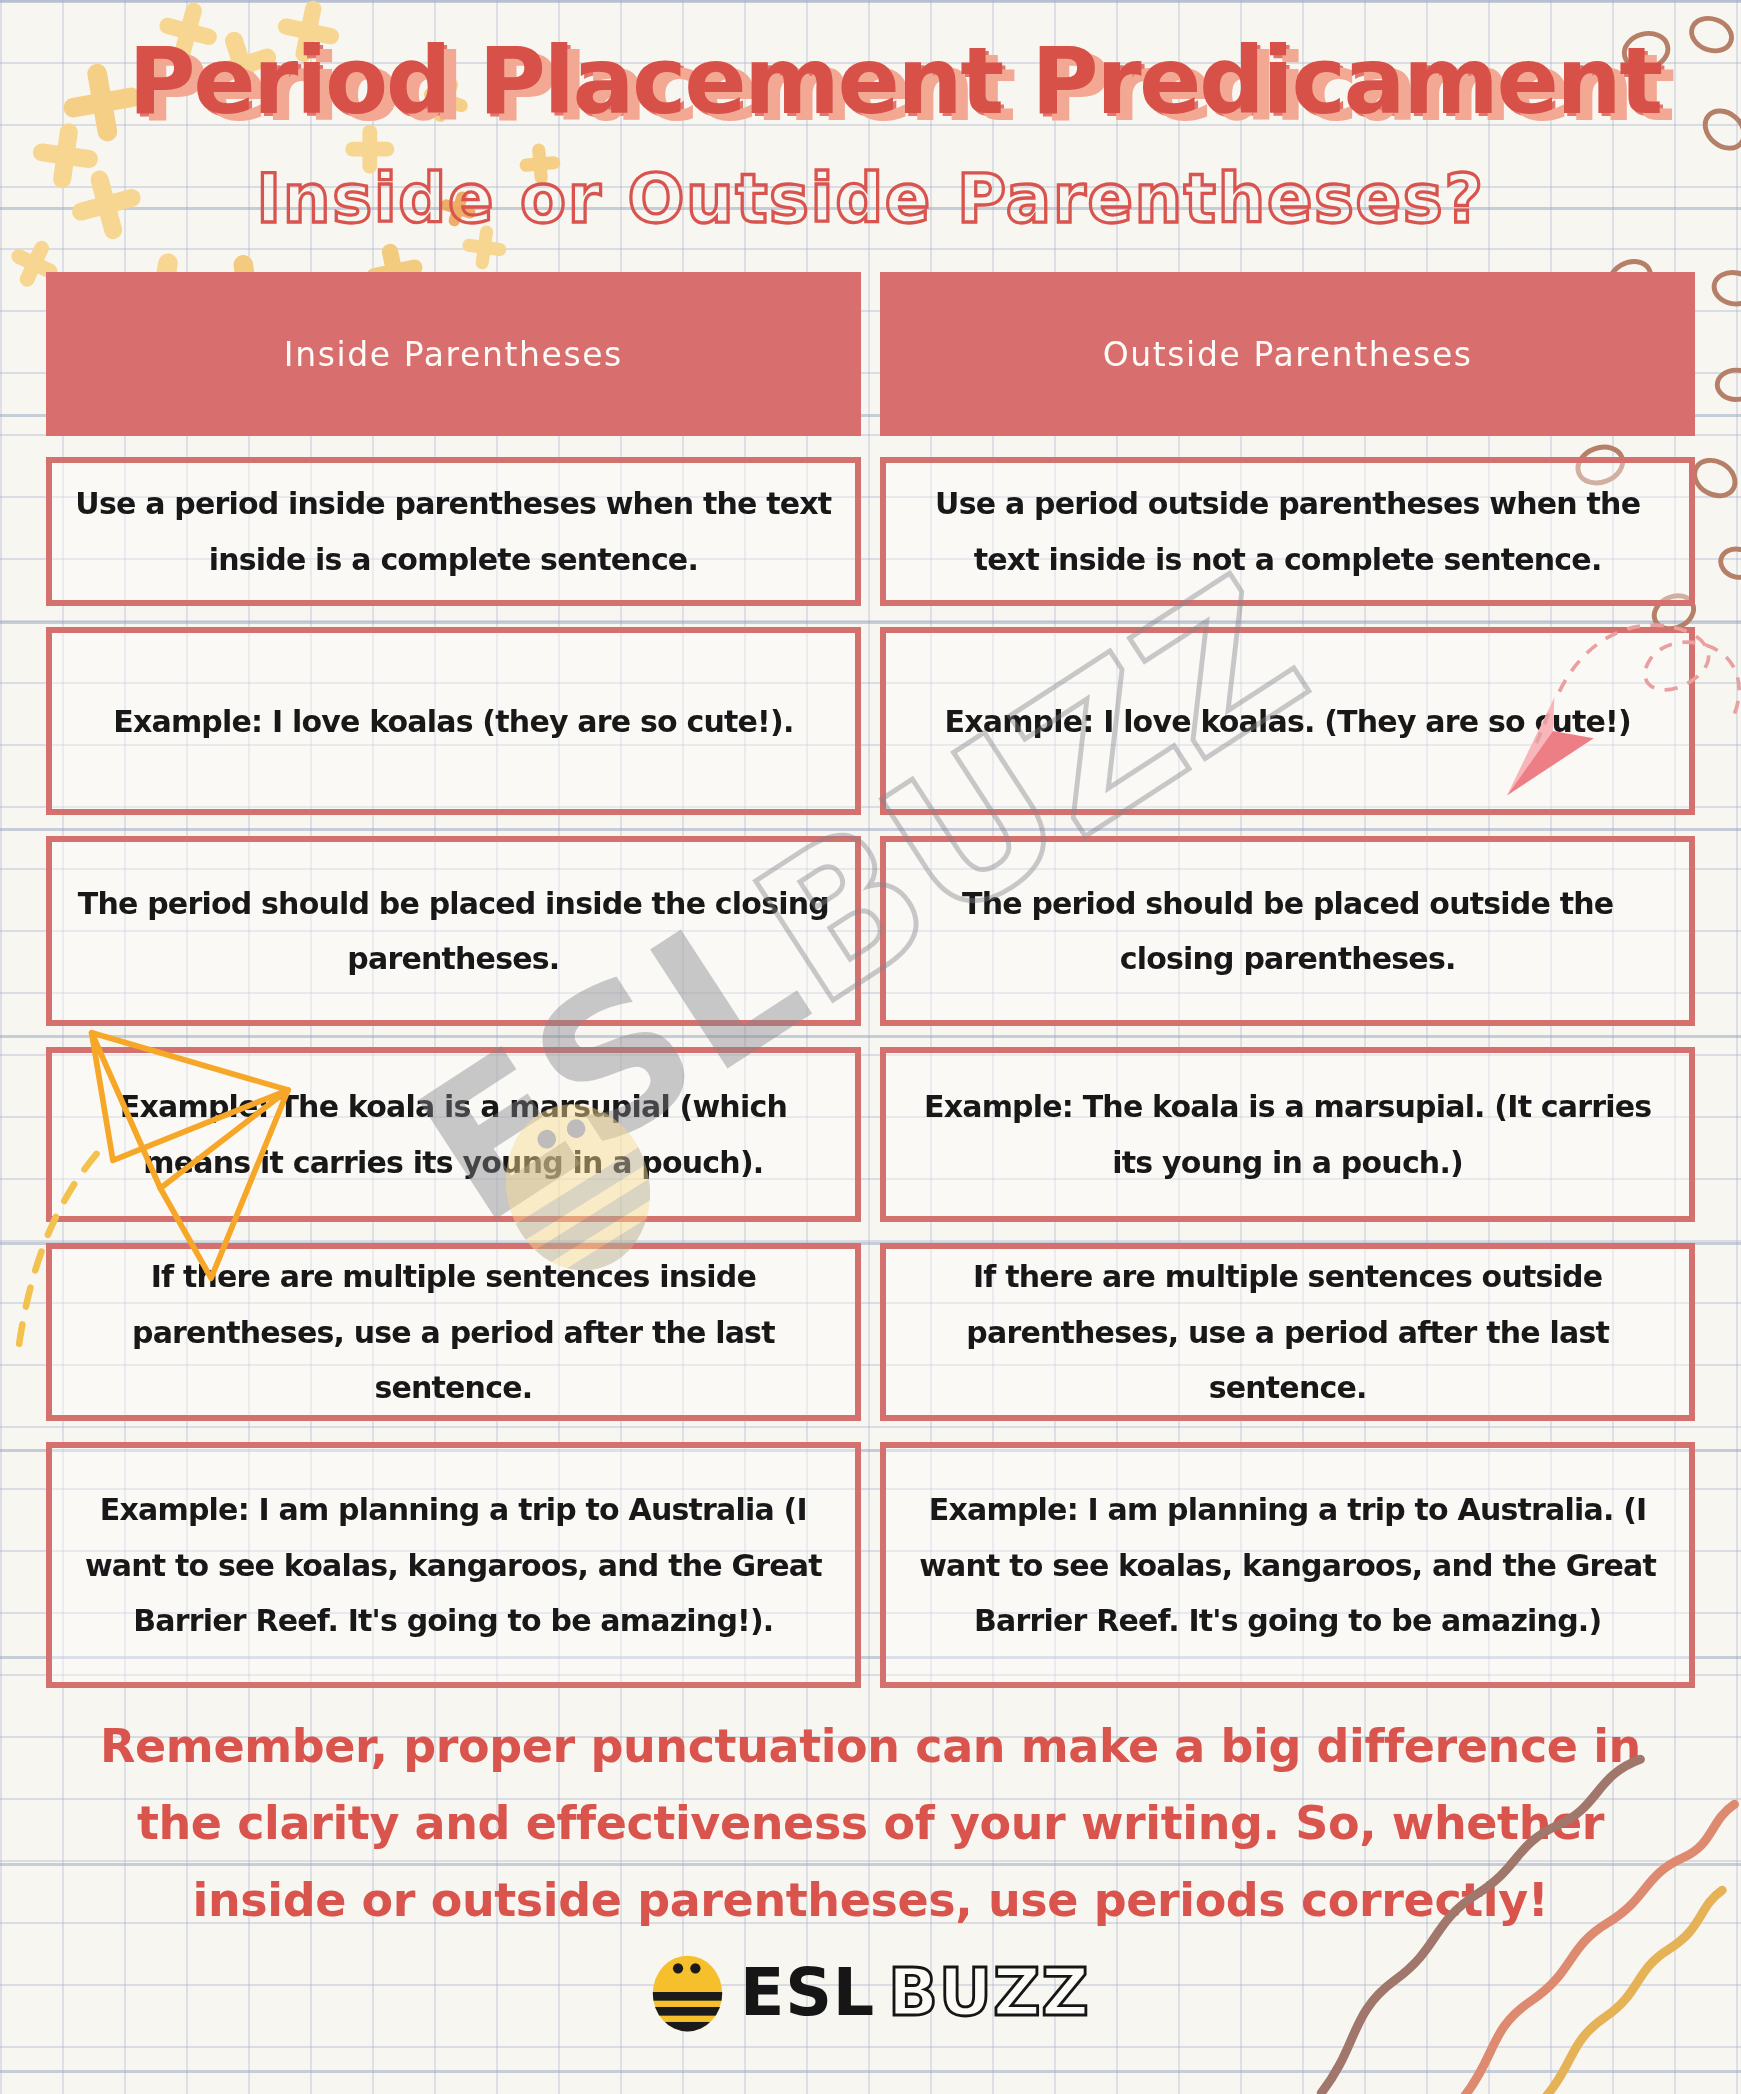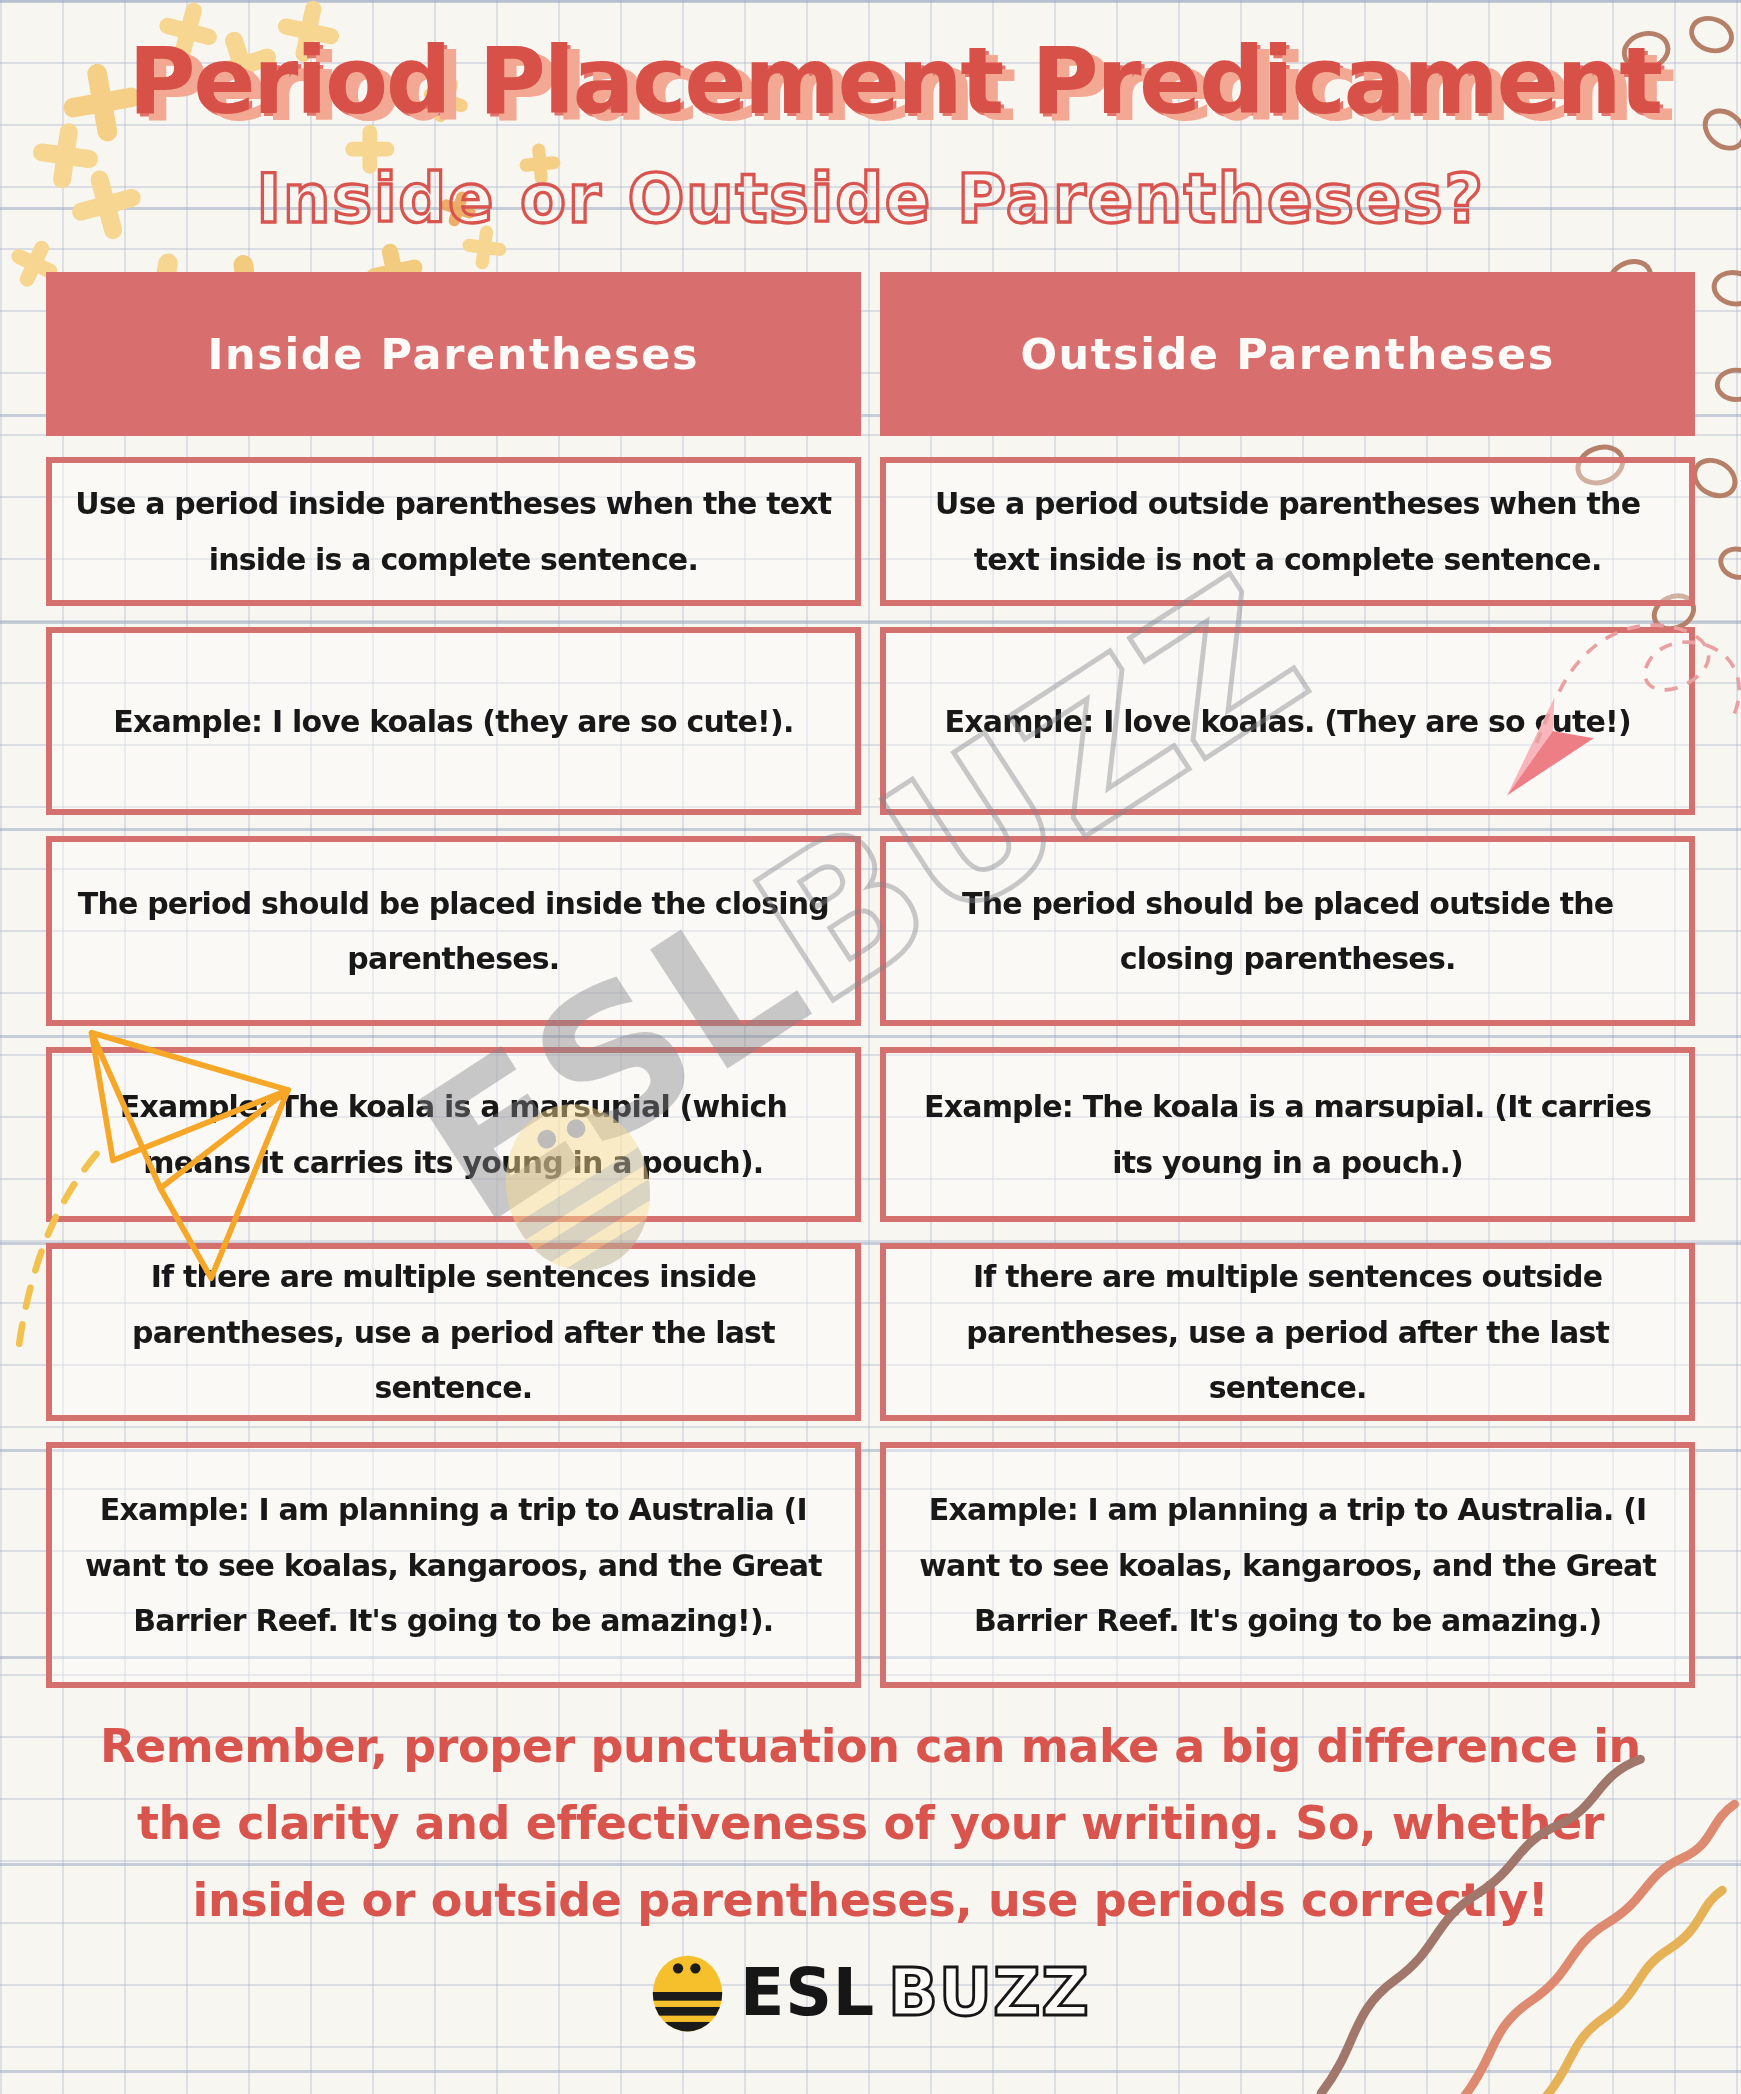"Inside Parentheses" .th { font-size: 43px -> 33px; font-weight: bold -> normal }
